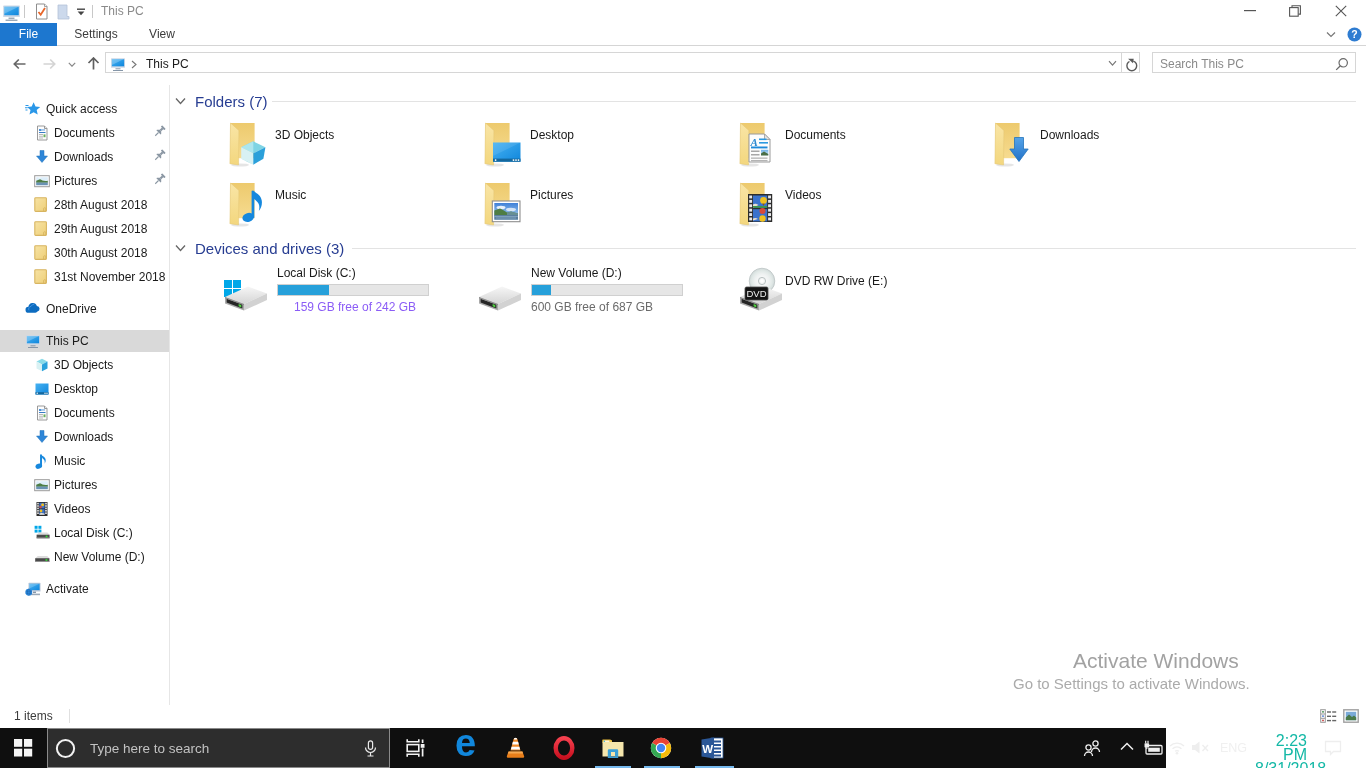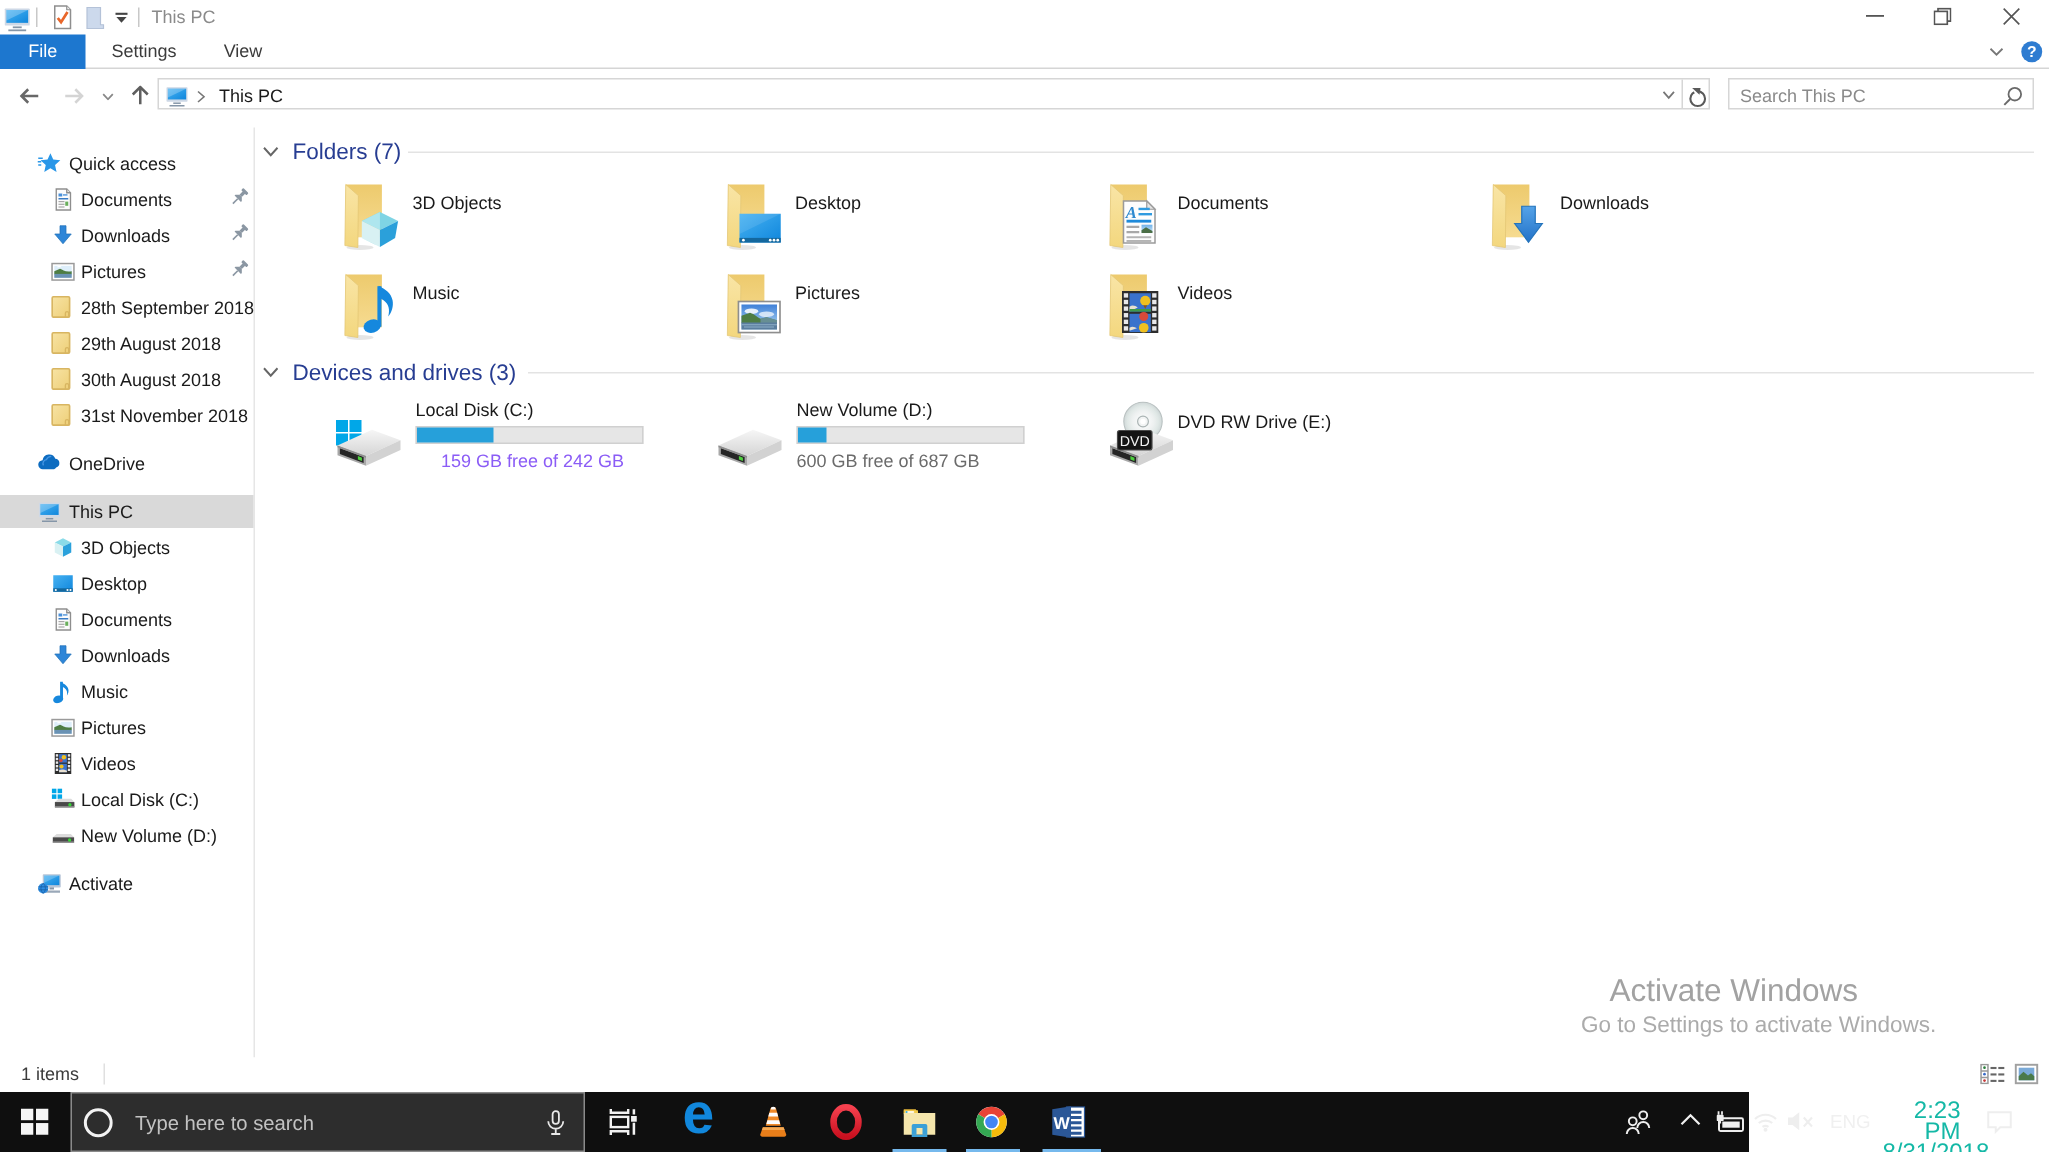"28th September 2018" div.abs { text: September -> August }
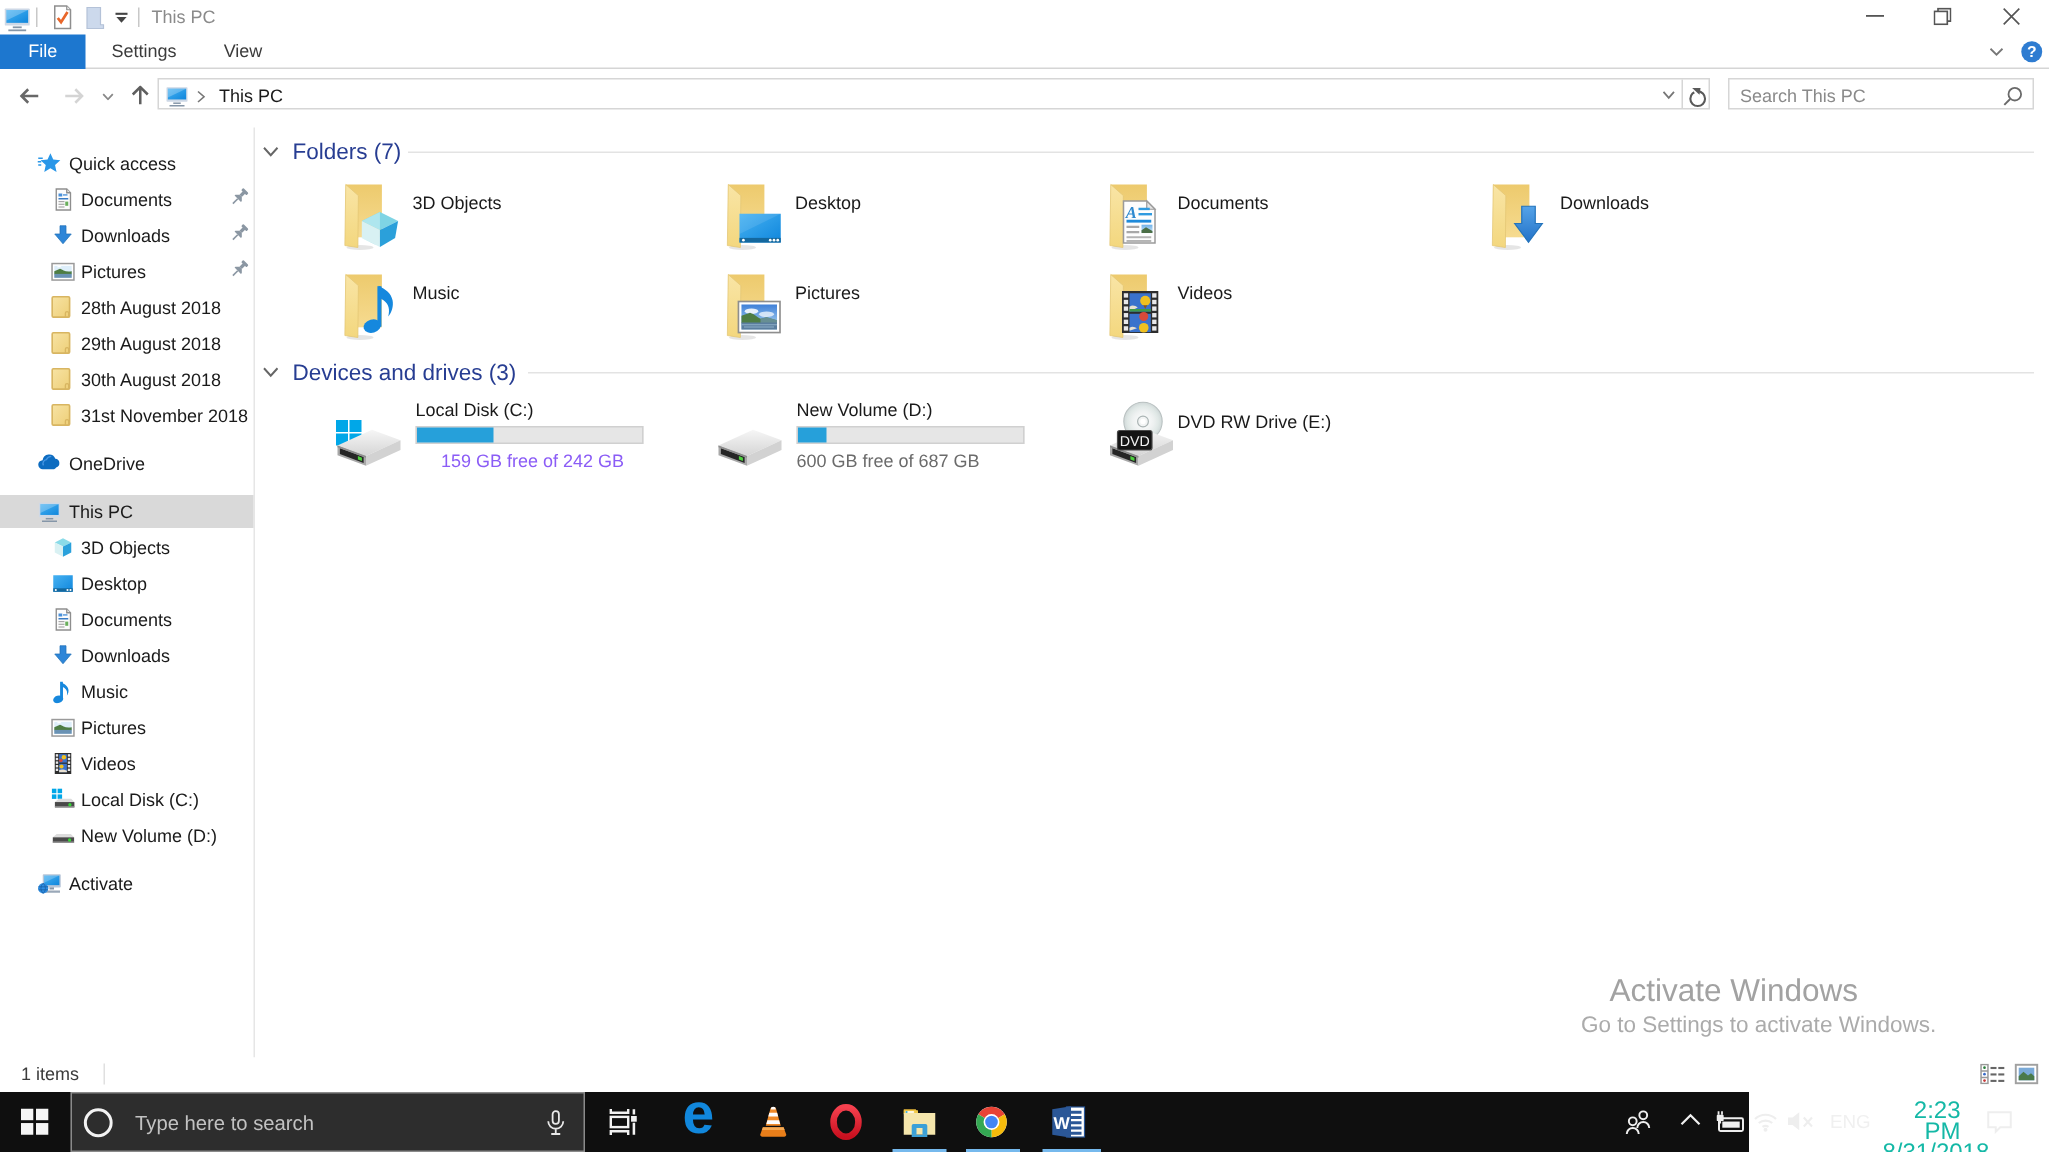"Go to Settings to activate" div.abs { left: 1054px -> 1013px }
